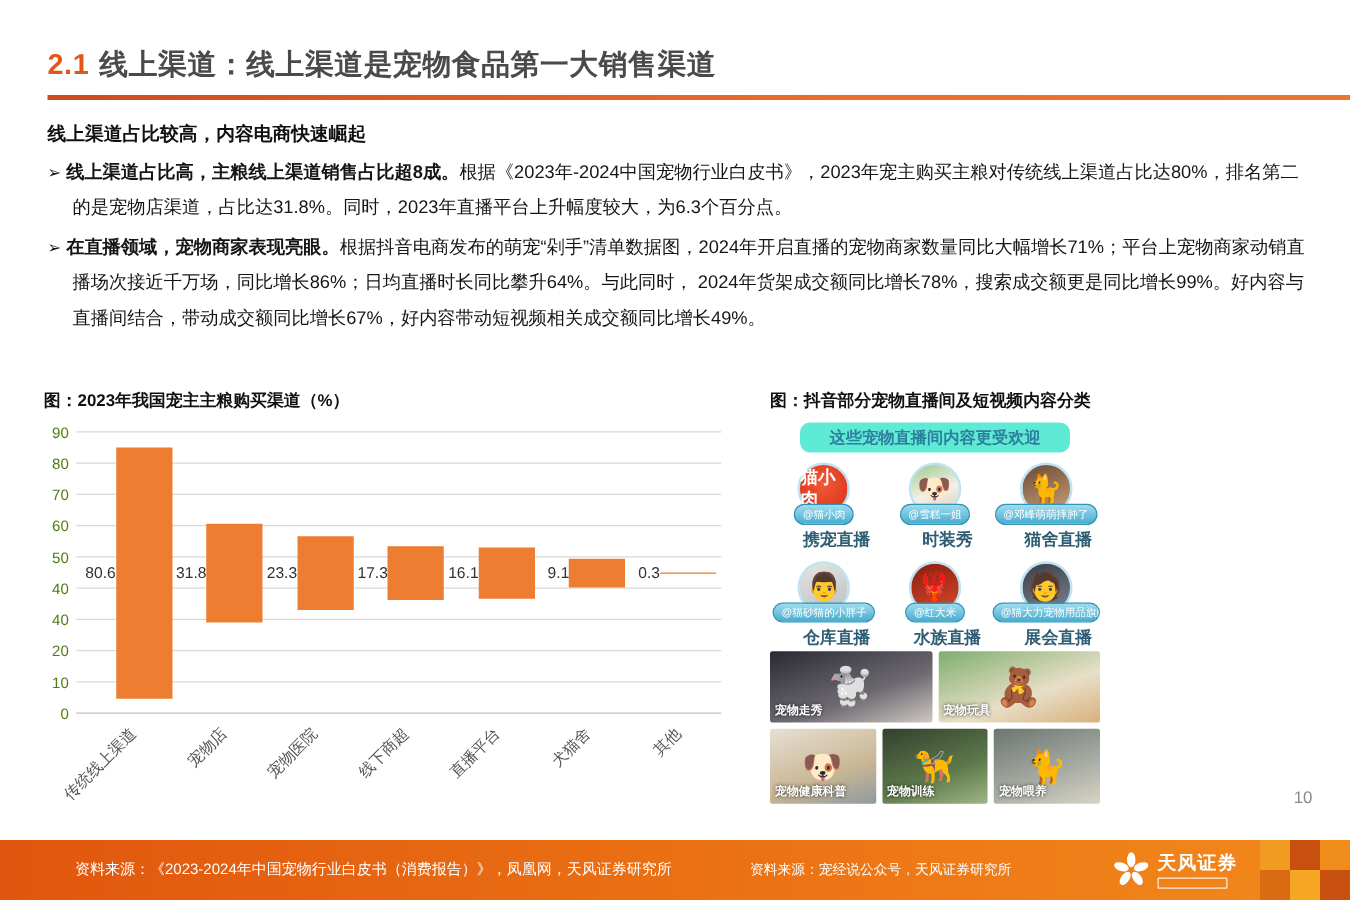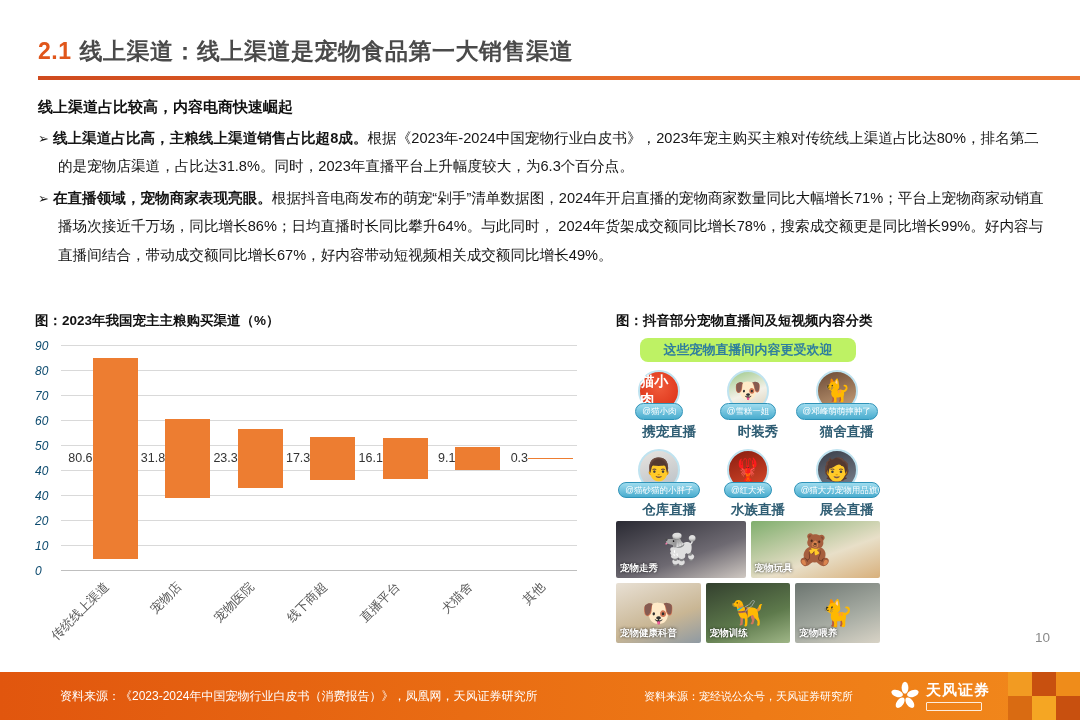"90" .ytick { color: #0c4a6e -> #4d7c0f; font-style: italic -> none; text-align: none -> right }
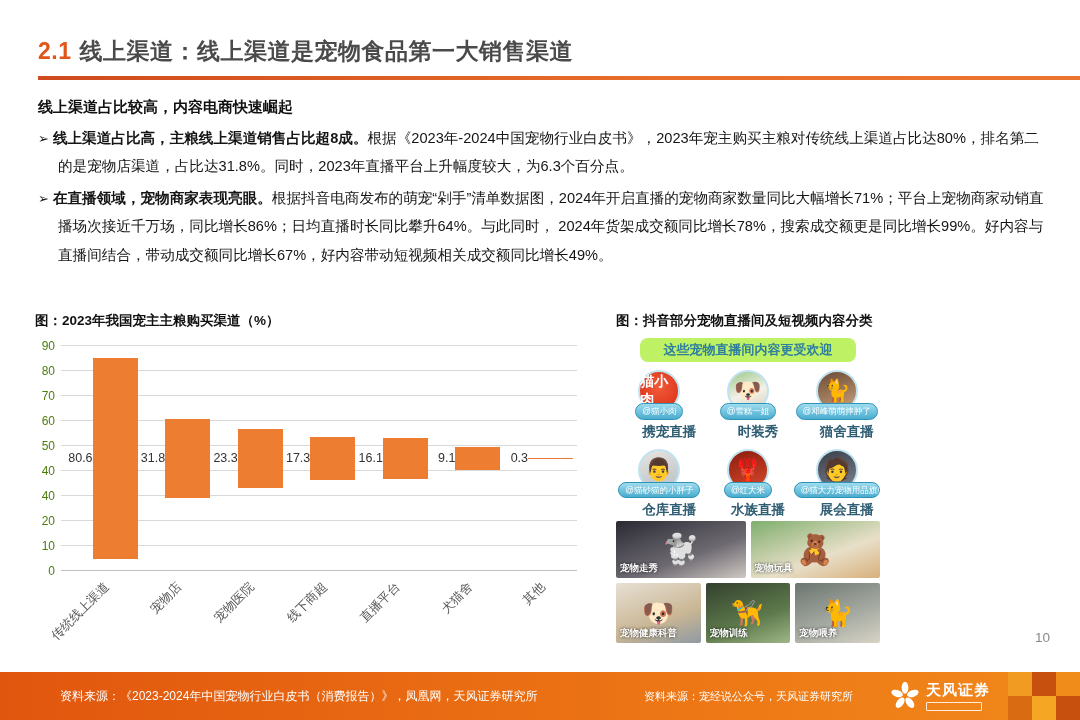"这些宠物直播间内容更受欢迎" .banner { background: #bef264 -> #5eead4 }
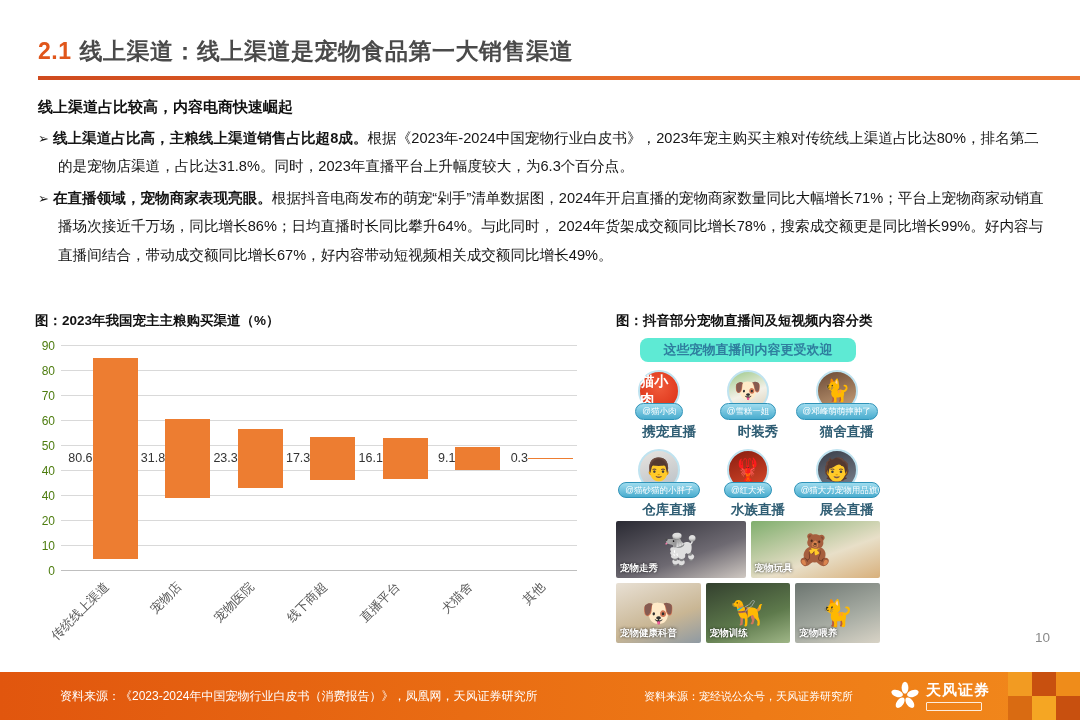"资料来源：宠经说公众号，天风证券研究所" .src-right { margin-left: 44px -> none }
